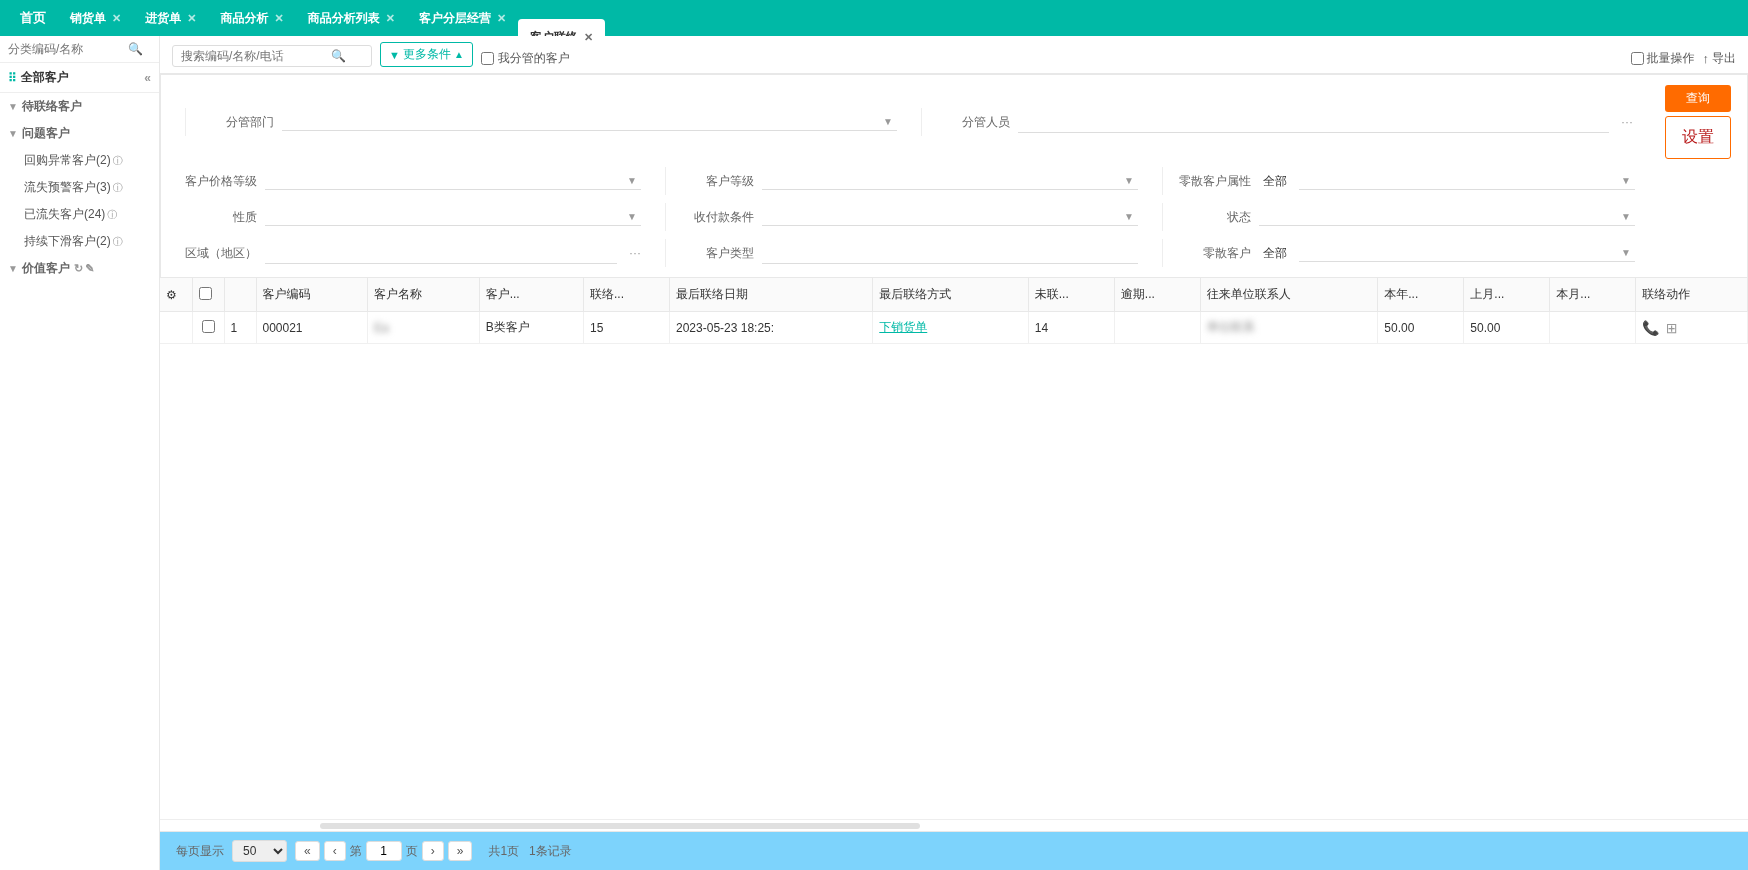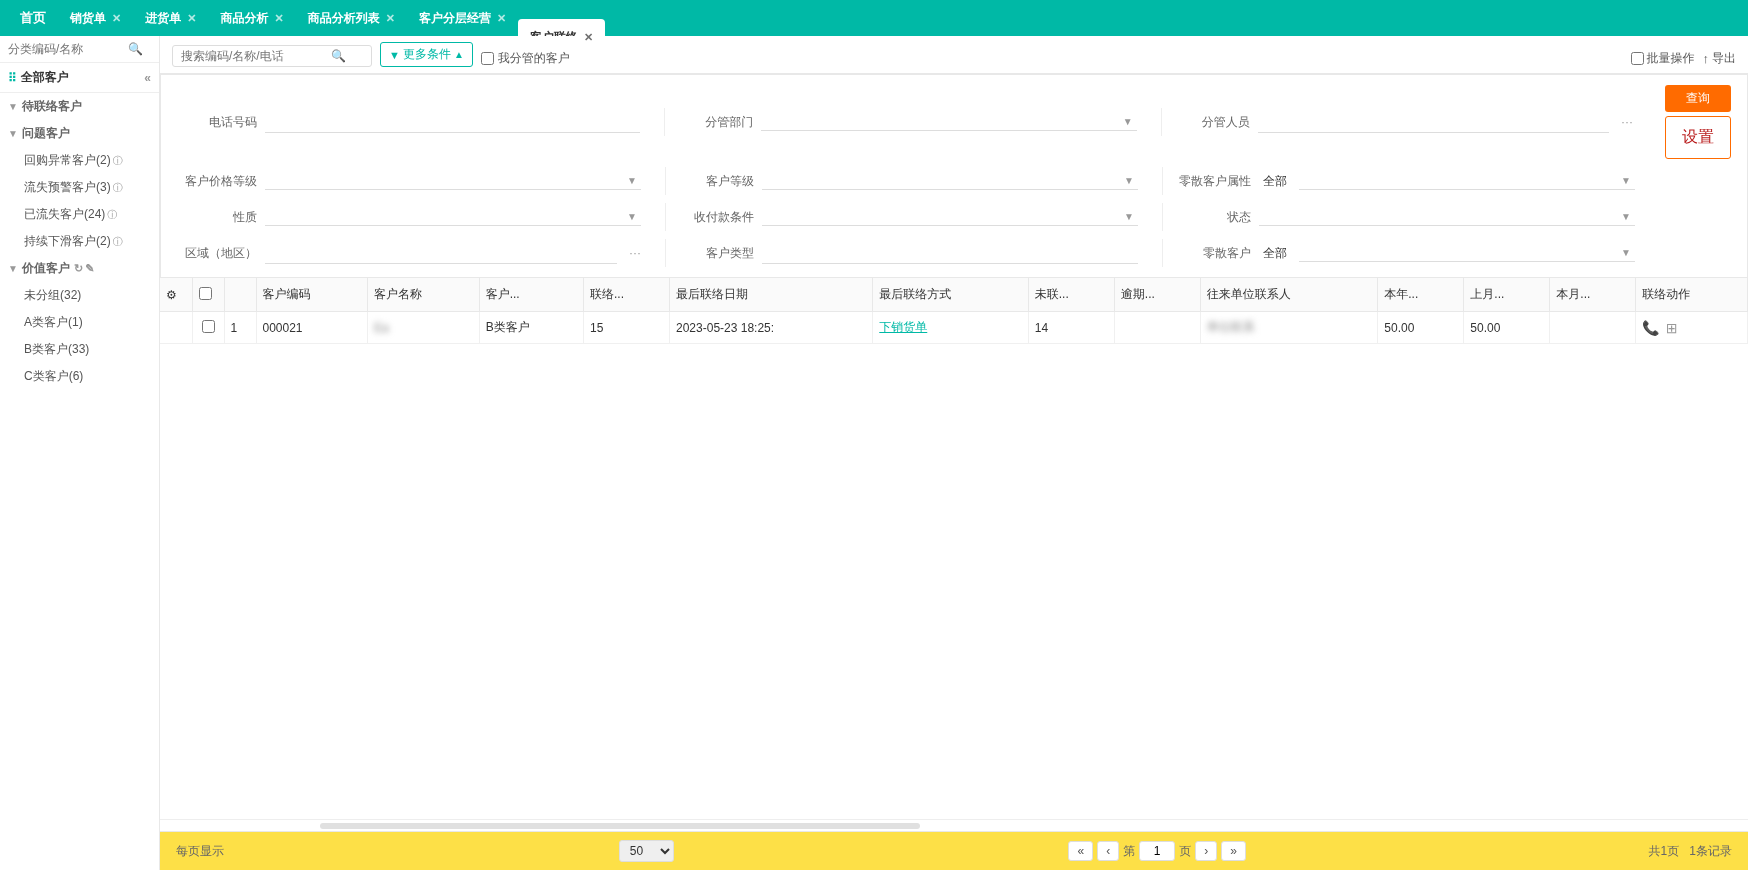"电话号码" div.filter-item { html: <div> <span>电话号码</span> <input> </div> -> none }
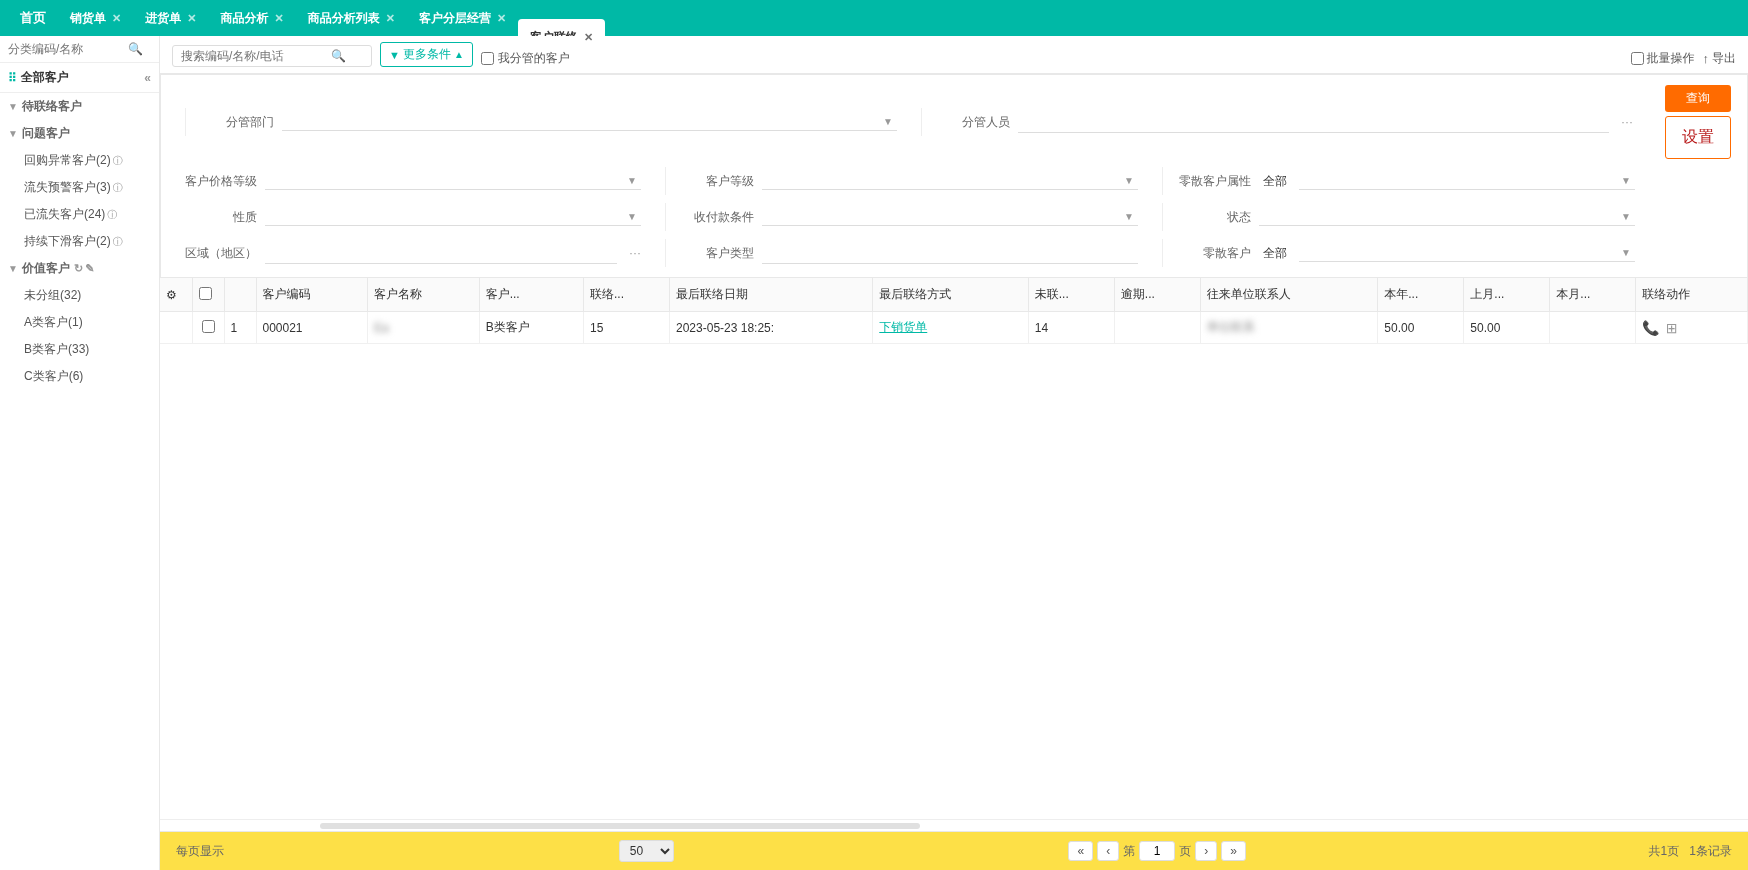"未分组(32)" div.sub-section { html: <div> <div> <span>未分组(32)</span> </div> <div> <span>A类客户(1)</span> </div> <div> <span>B类客户(33)</span> </div> <div> <span>C类客户(6)</span> </div> </div> -> none }
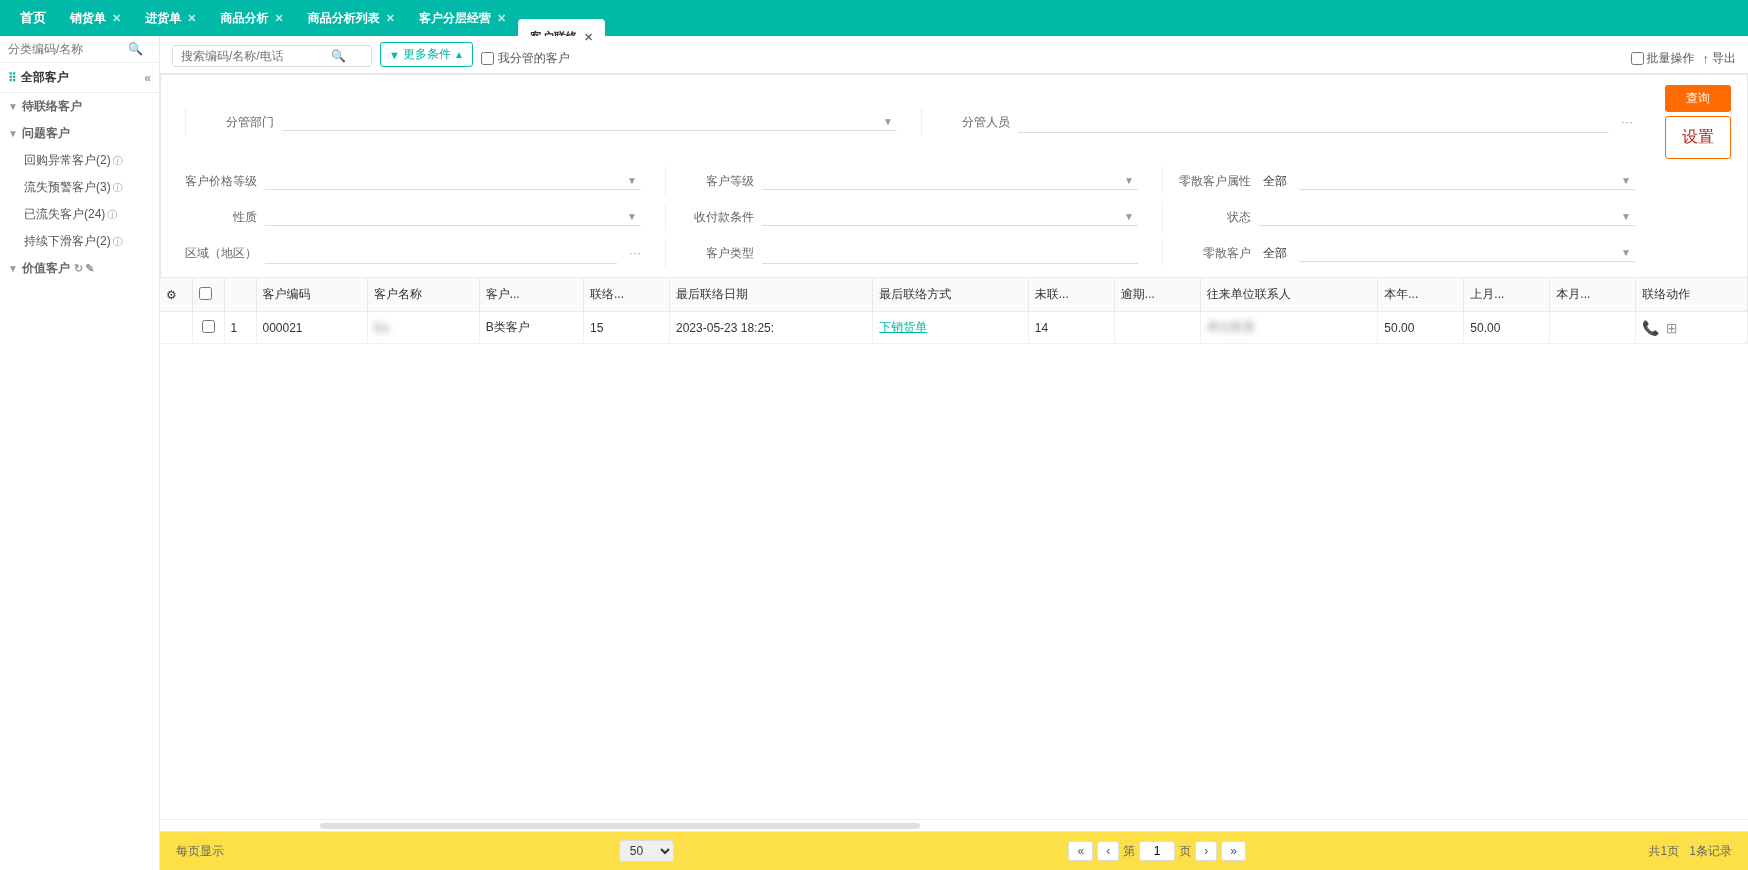"每页显示" .pagination { background: #fde047 -> #7dd3fc; justify-content: space-between -> flex-start }
